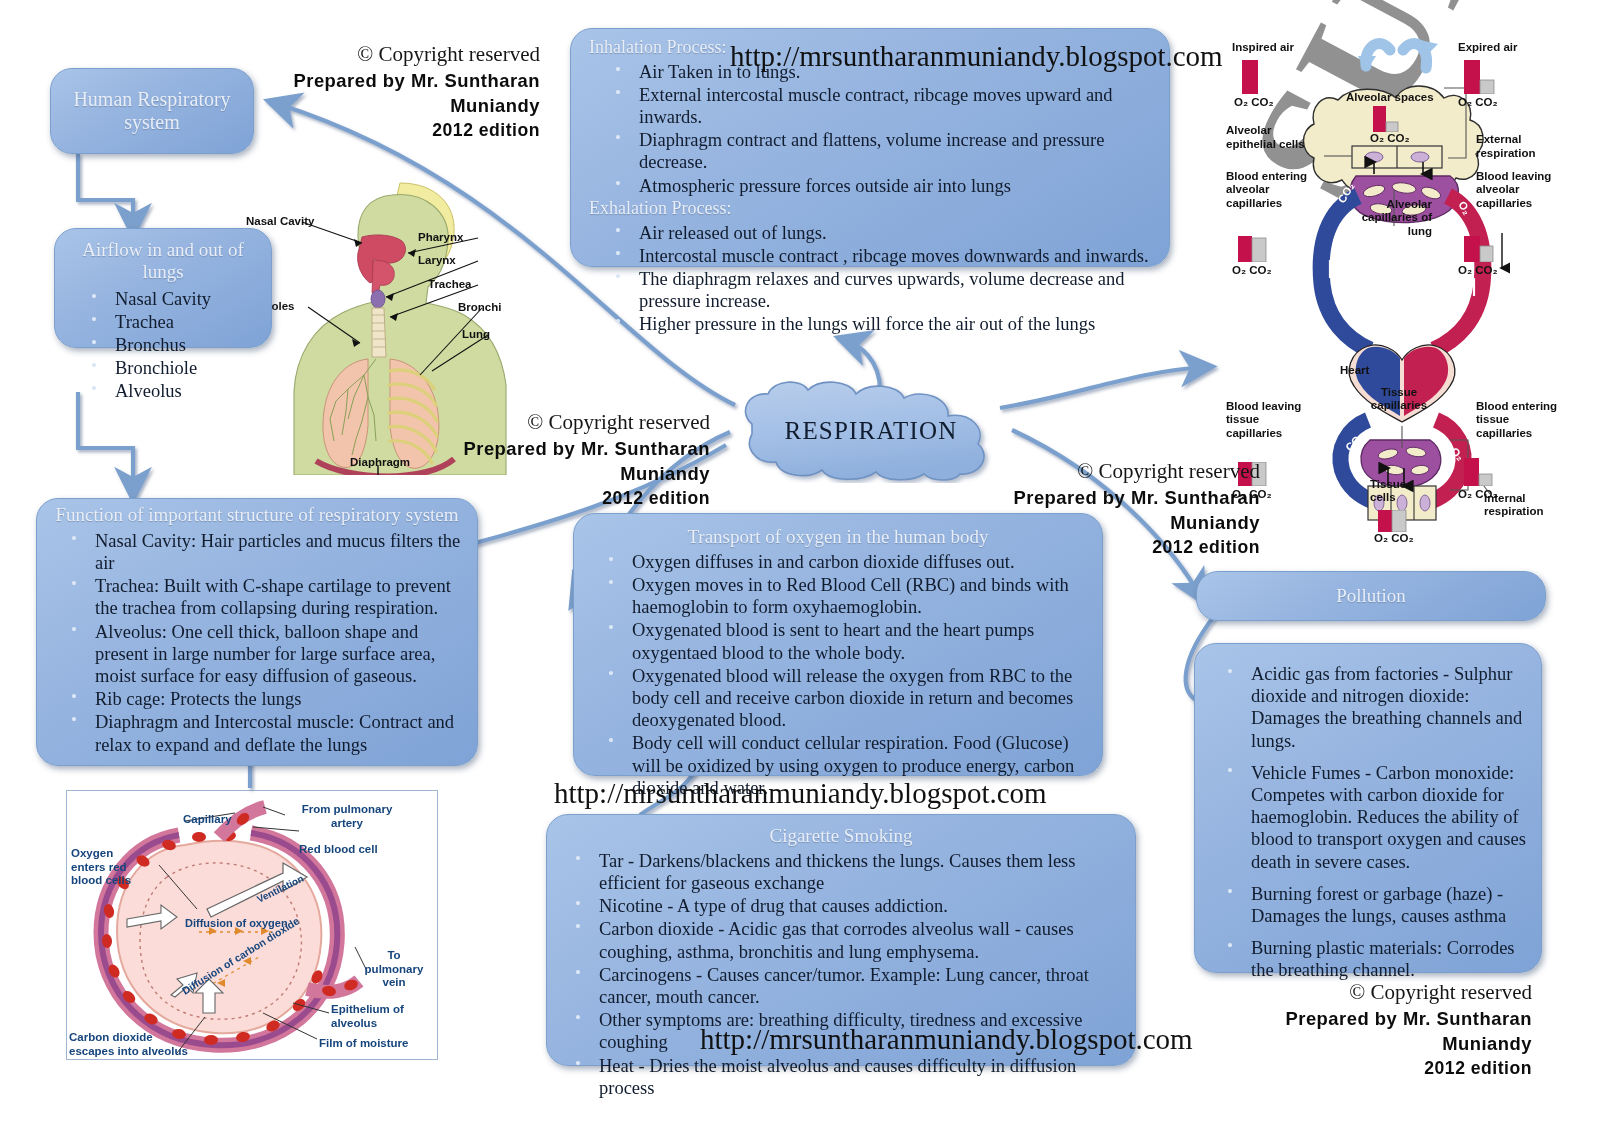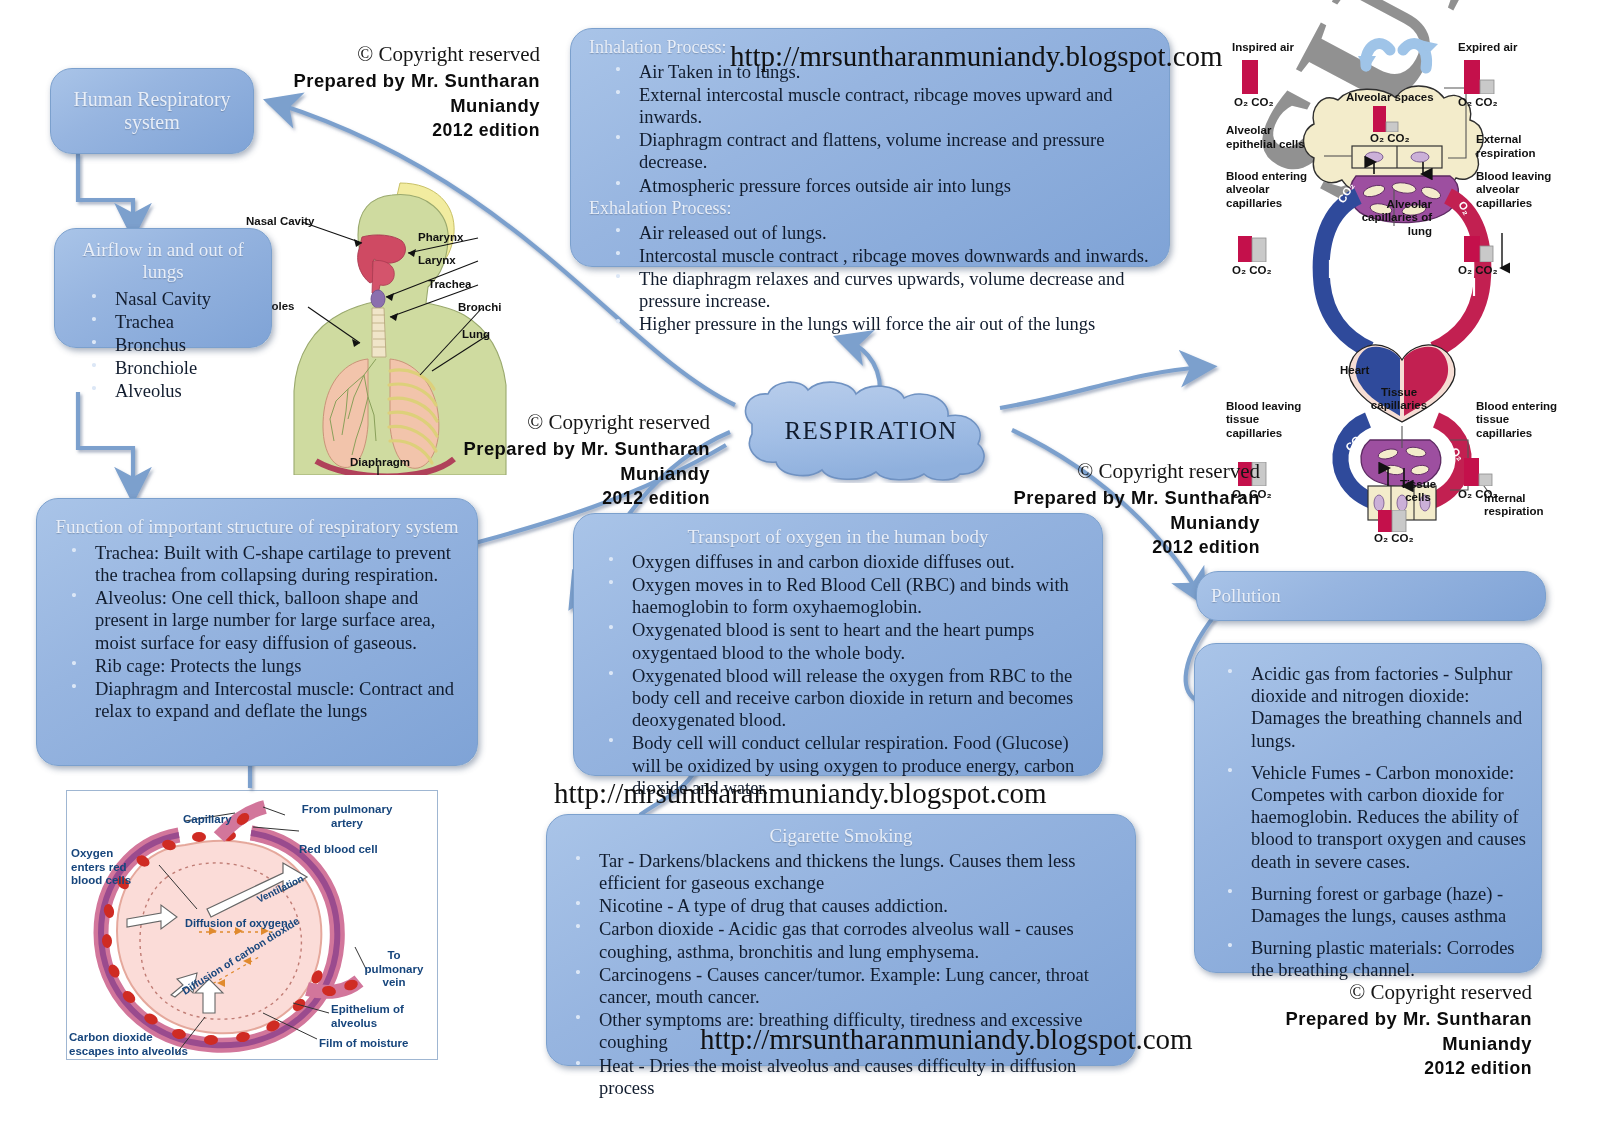"Human Respiratory system" .node.plain { justify-content: flex-start -> center }
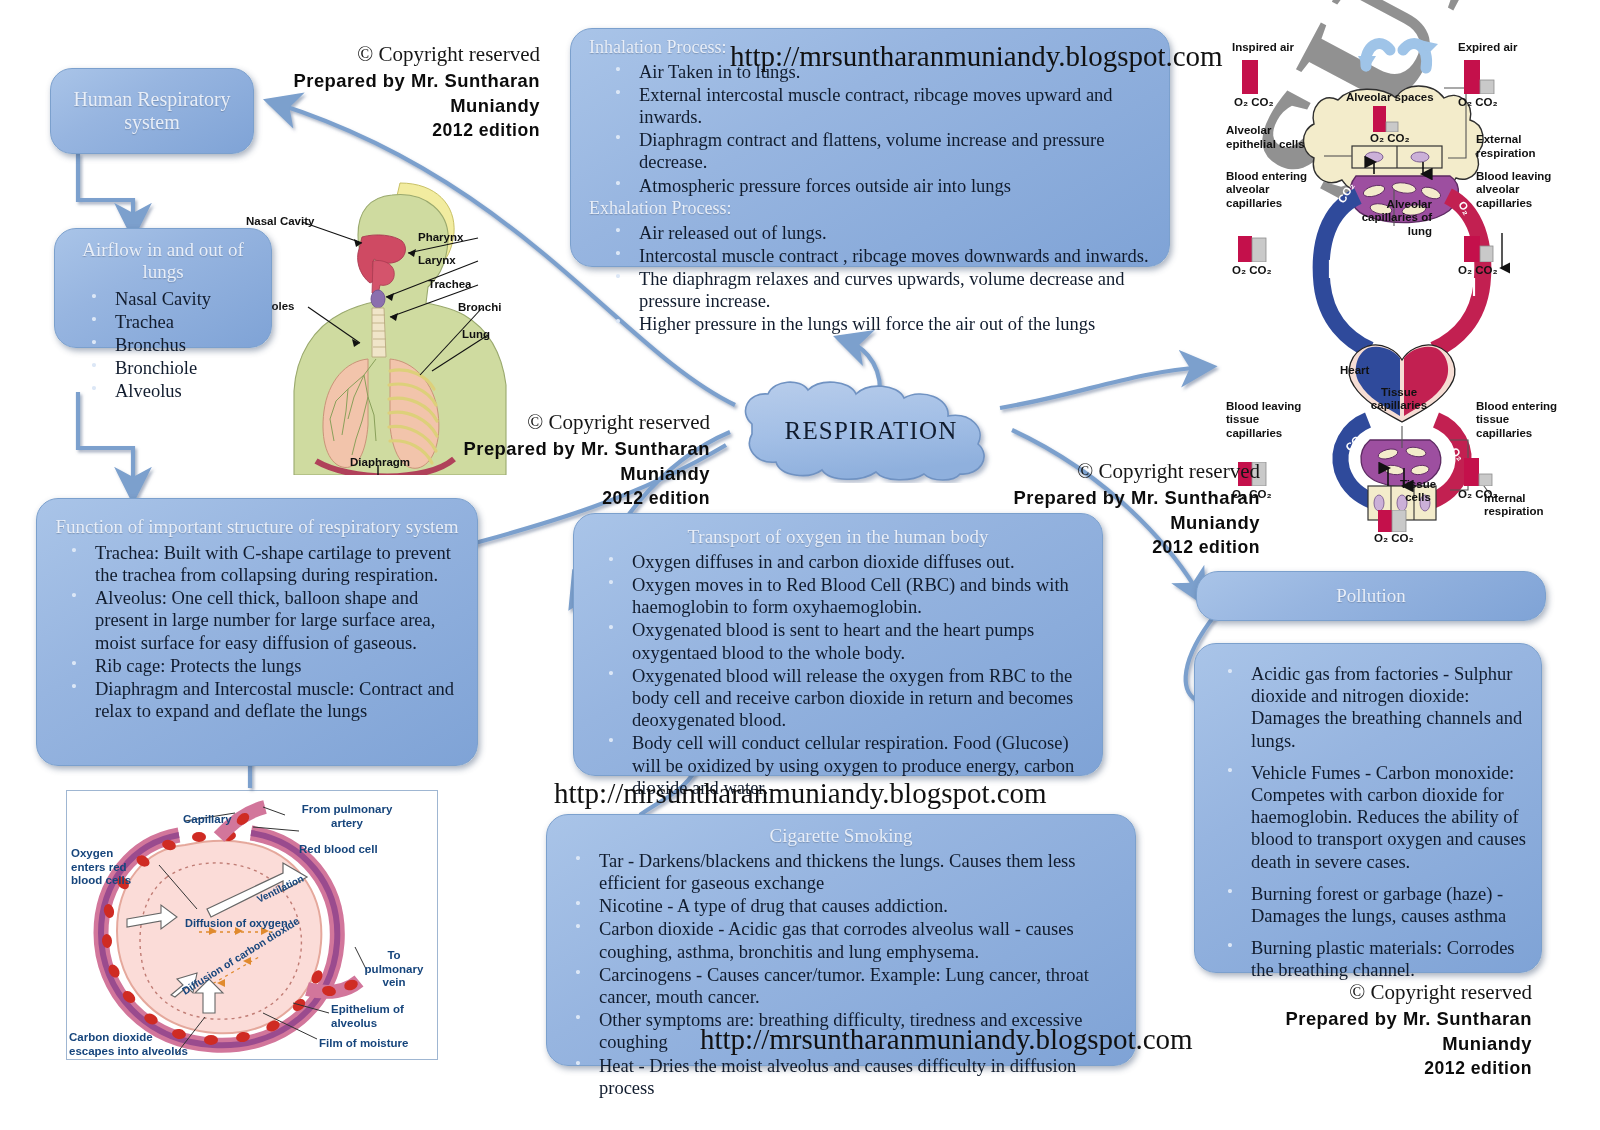"Tissue cells" div.figlabel { left: 172px -> 152px; text-align: center -> none }
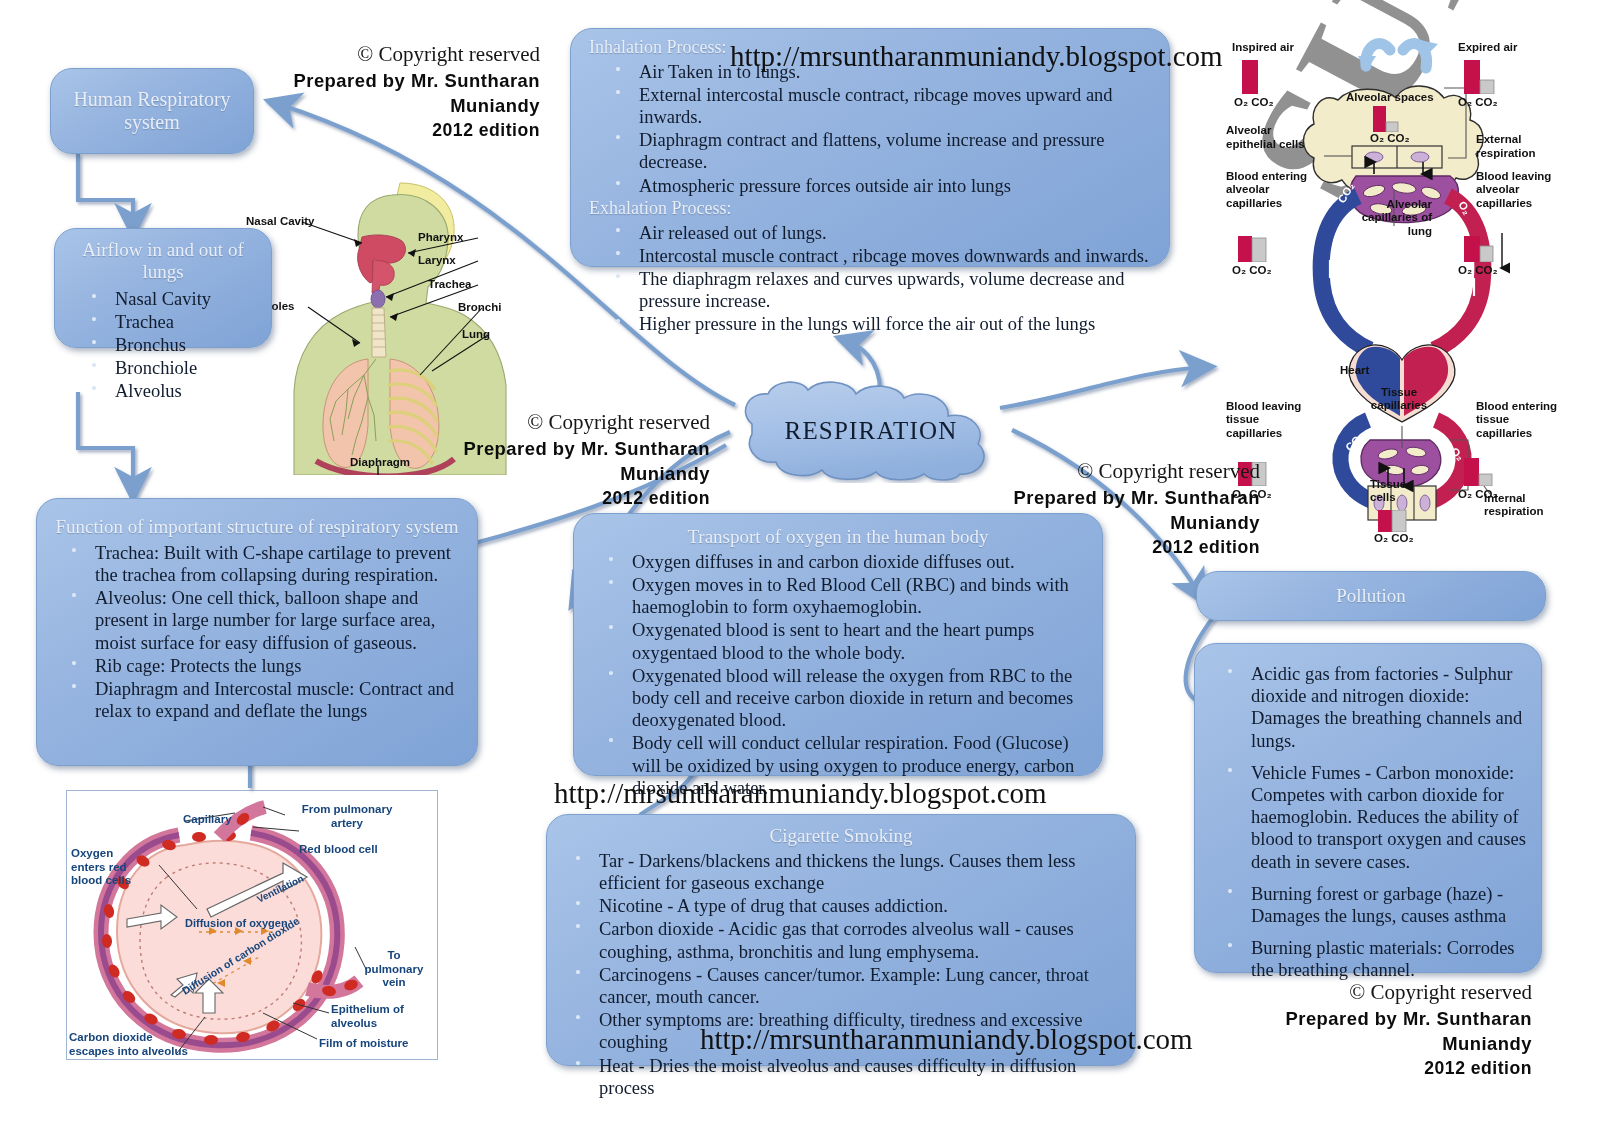"Function of important structure of" div.node { padding-top: 17px -> 5px }
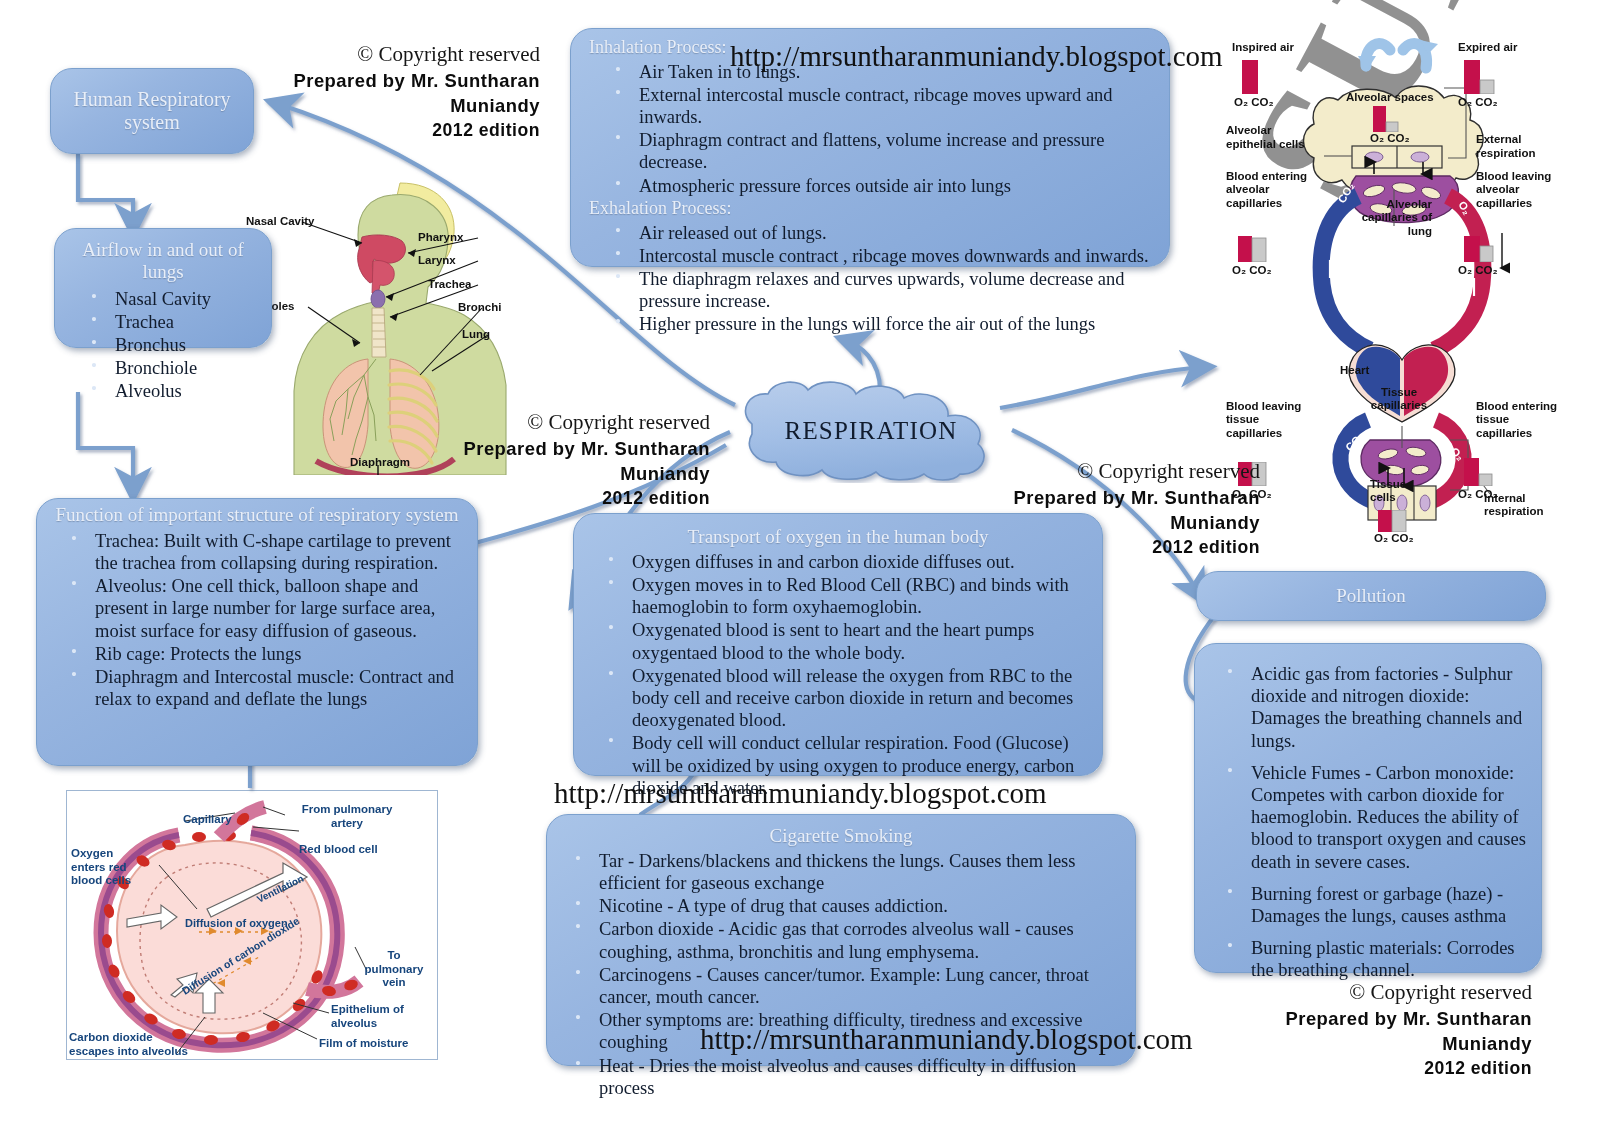"Nasal Cavity: Hair particles and" li { html: none -> <li>Nasal Cavity: Hair particles and mucus filters the air</li> }
